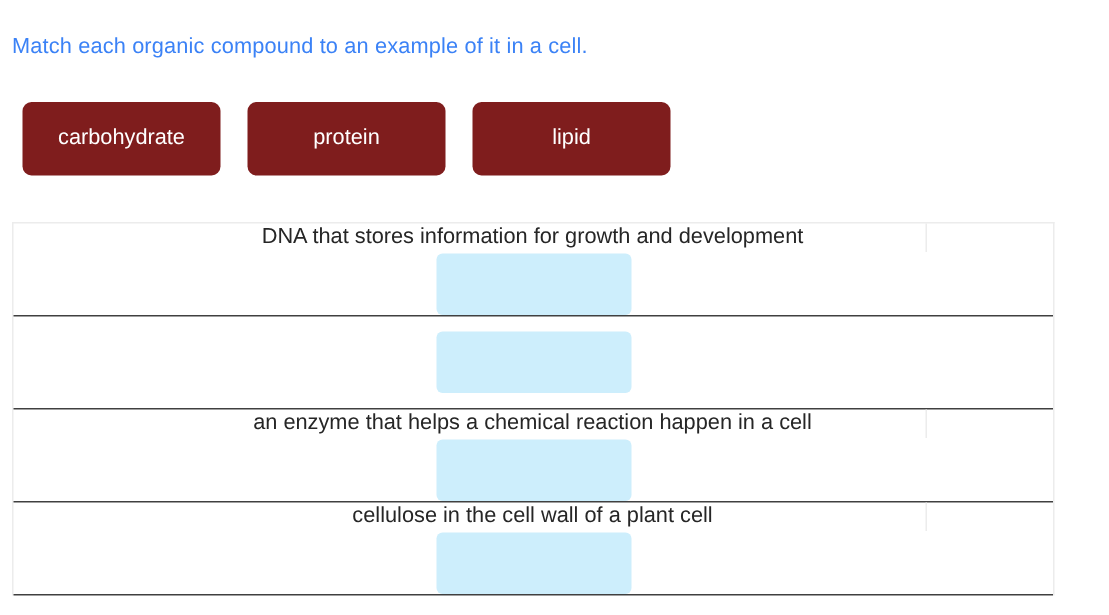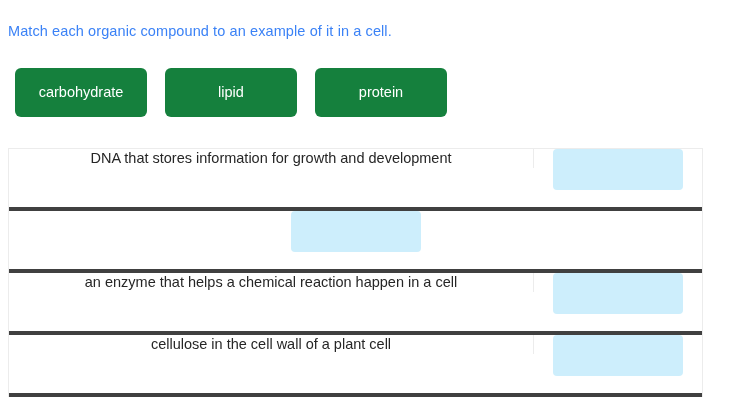"carbohydrate" .choice-chip { background: #15803d -> #7f1d1d }
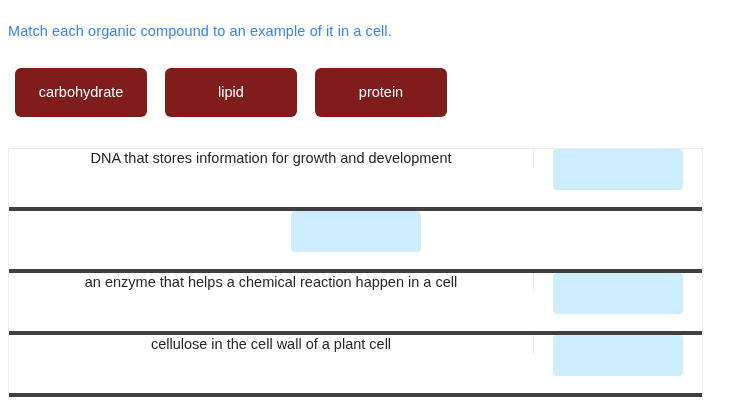"lipid" button.choice-chip { order: before "protein" -> after "protein" }
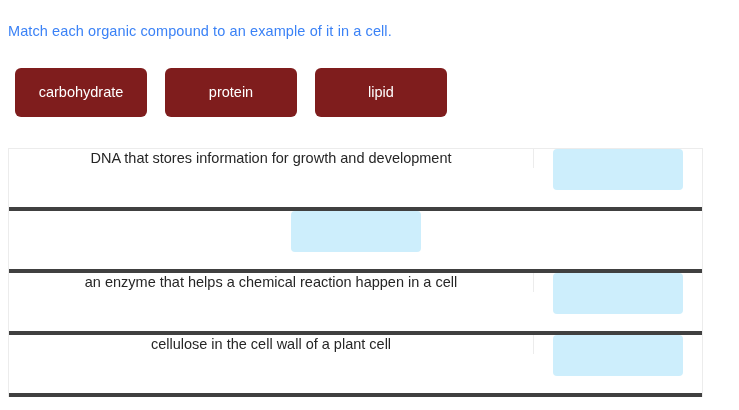"DNA that stores information for" .match-row { align-items: flex-start -> center; border-bottom: 4px solid #404040 -> 1px solid #404040; flex-direction: row -> column }
